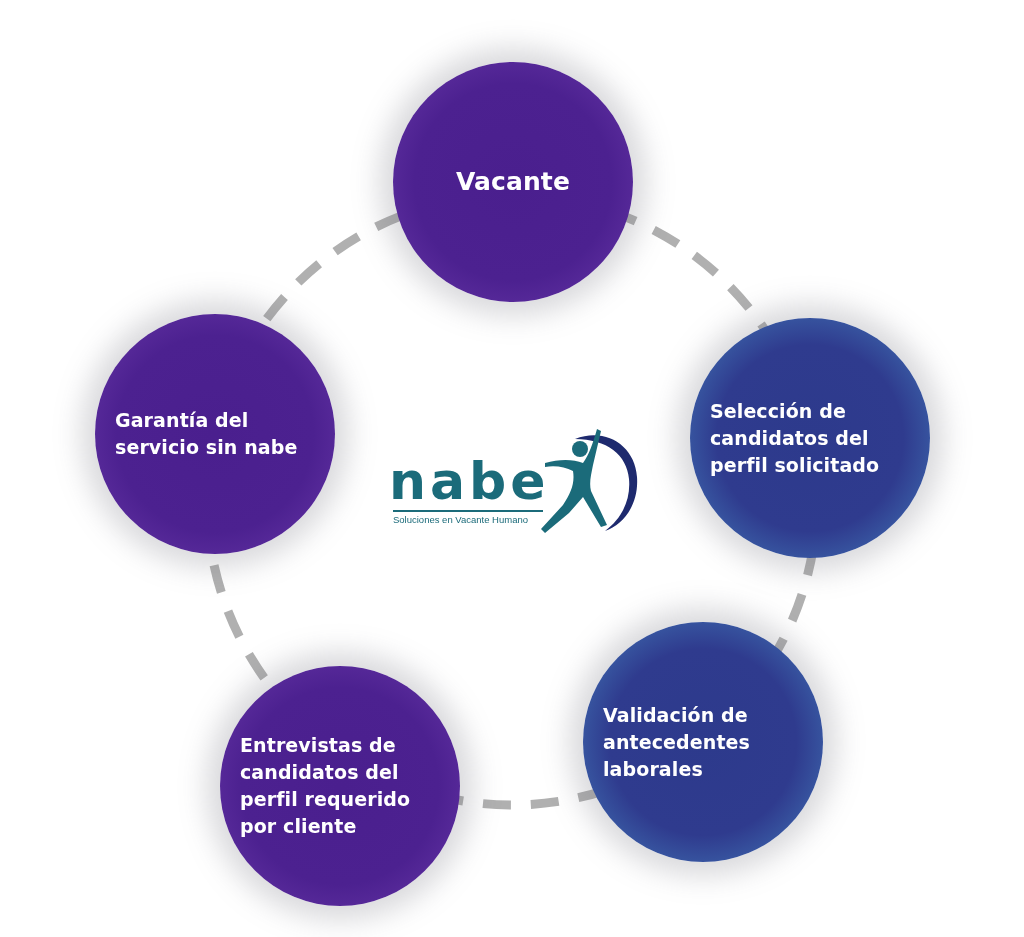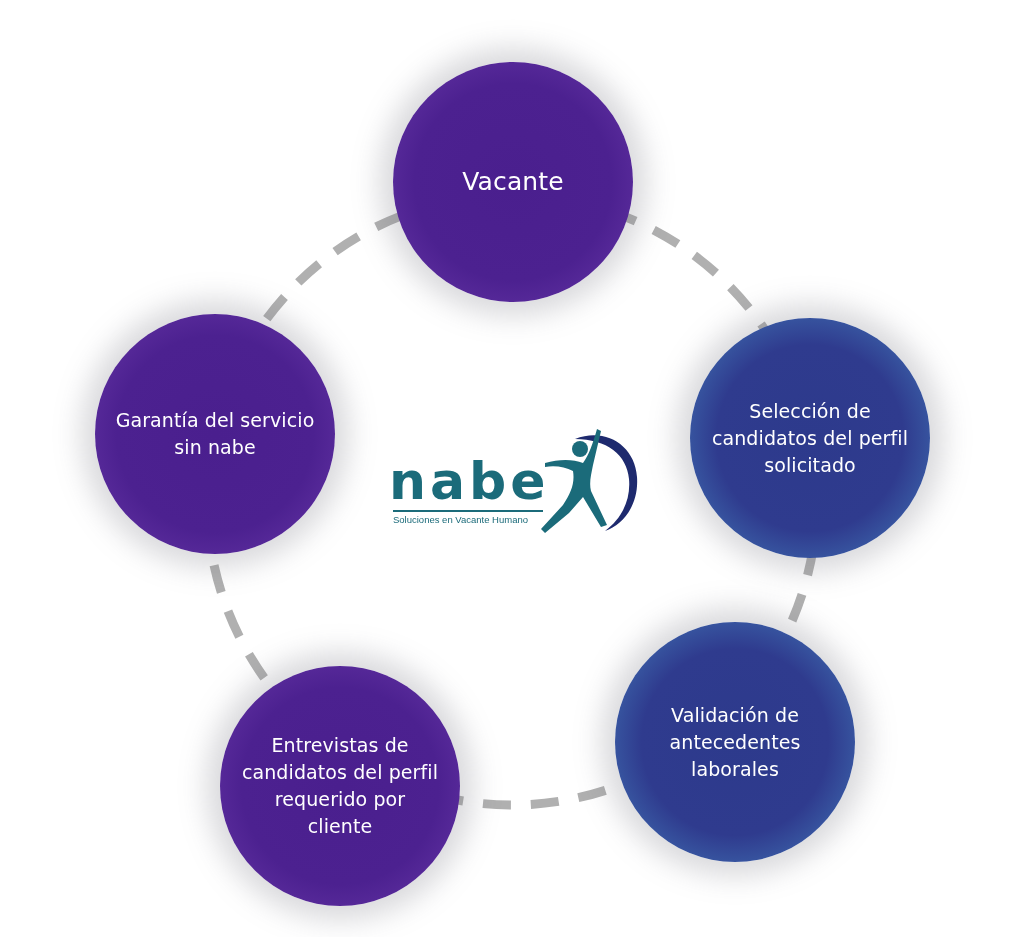"Vacante" .node { font-weight: normal -> bold; text-align: center -> none }
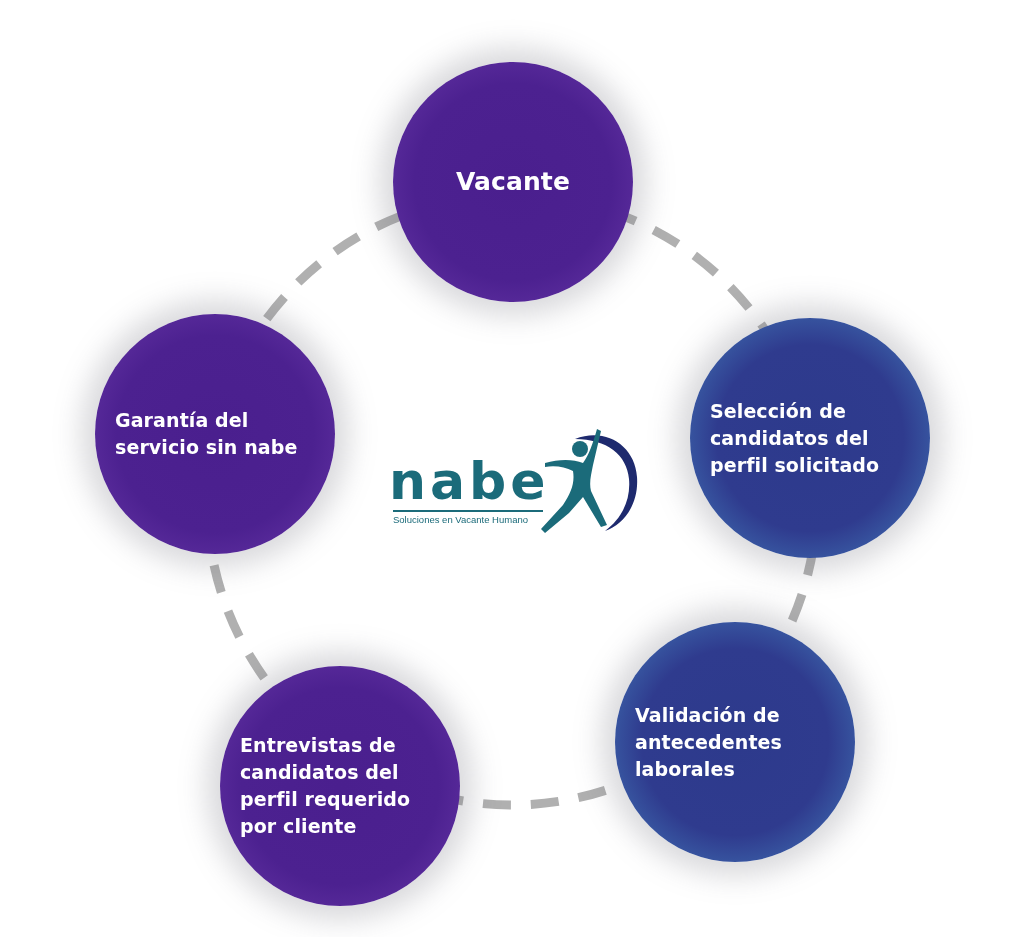"Validación de antecedentes laborales" div.node { left: 615px -> 583px }
